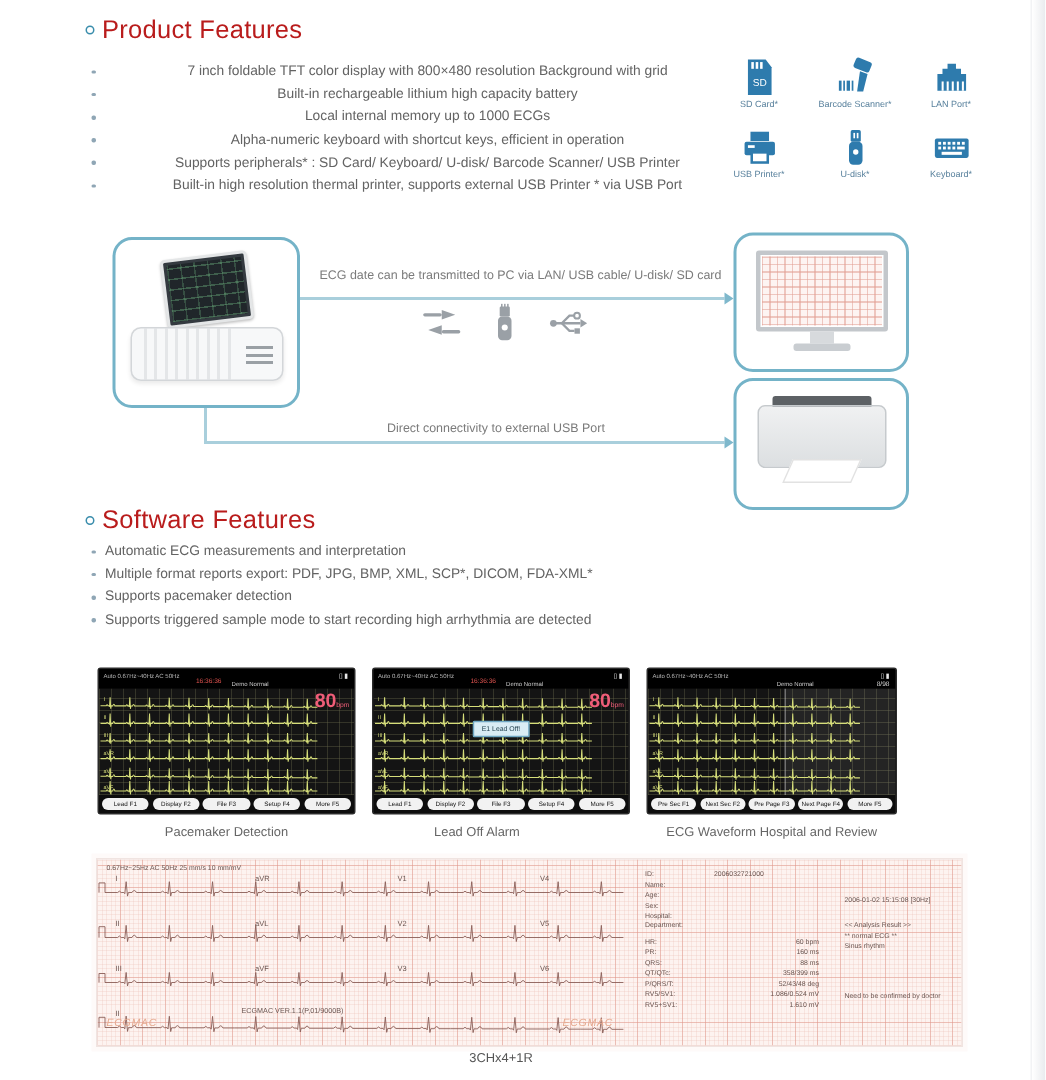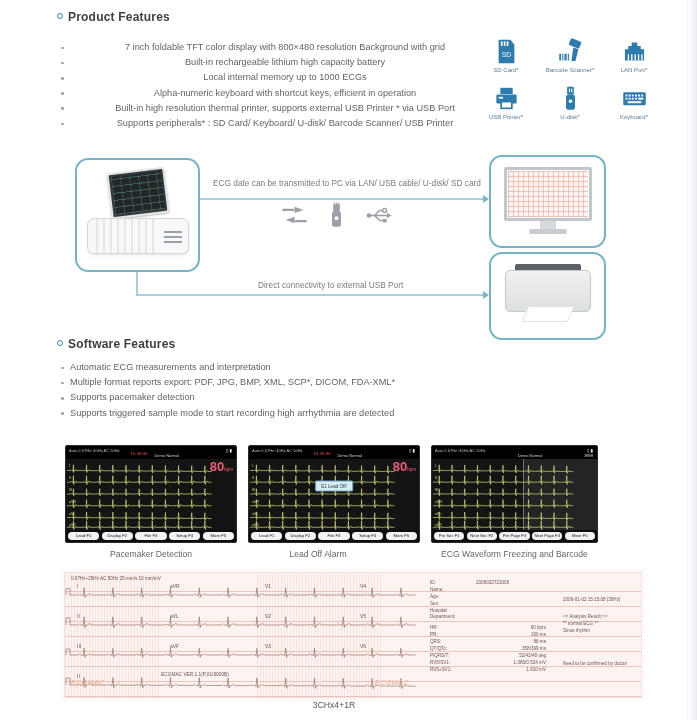"Product Features" .sec-title { color: #404040 -> #b91c1c; font-size: 12px -> 17px; font-weight: bold -> normal }
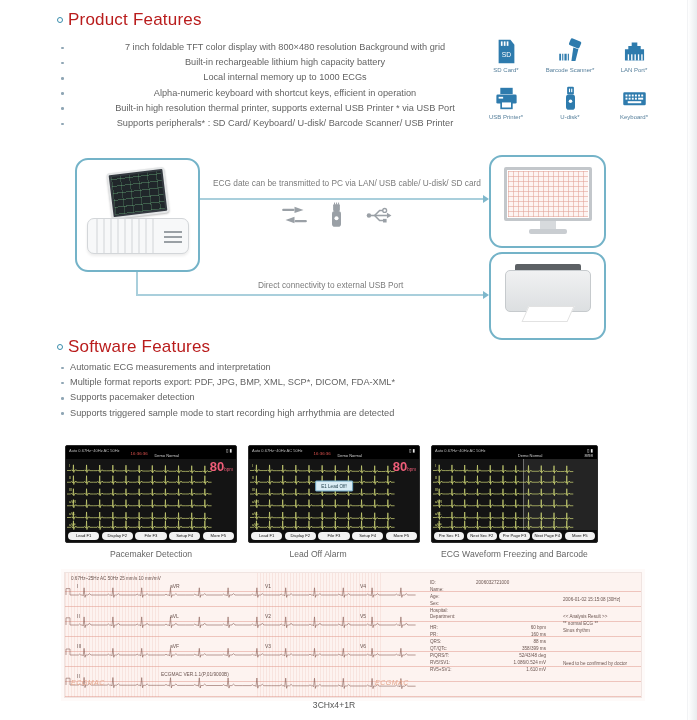"Built-in high resolution thermal" div.bi { order: before "Supports peripherals* : SD Card/" -> after "Supports peripherals* : SD Card/" }
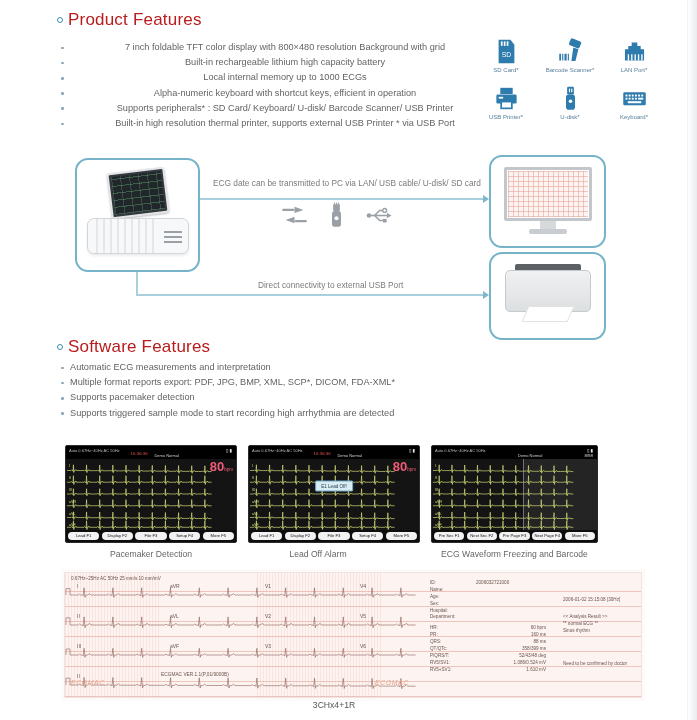"ECG Waveform Freezing and Barcode" div.scr-cap { text: Freezing and Barcode -> Hospital and Review }
